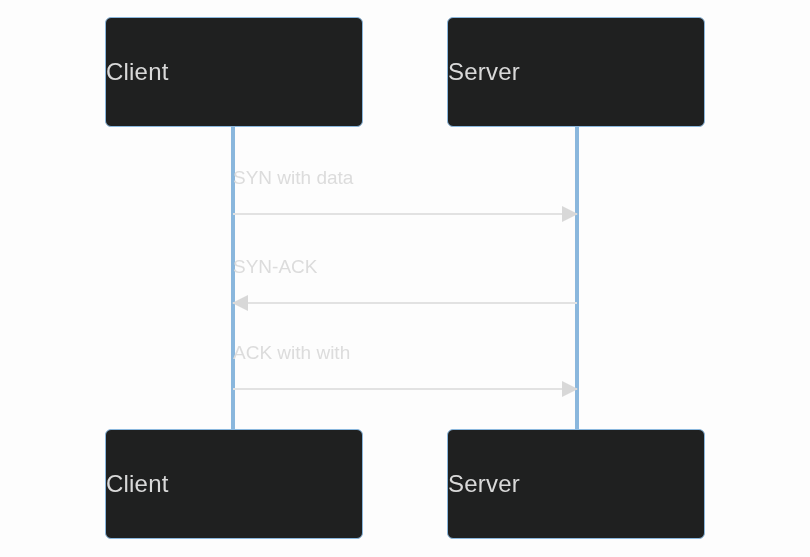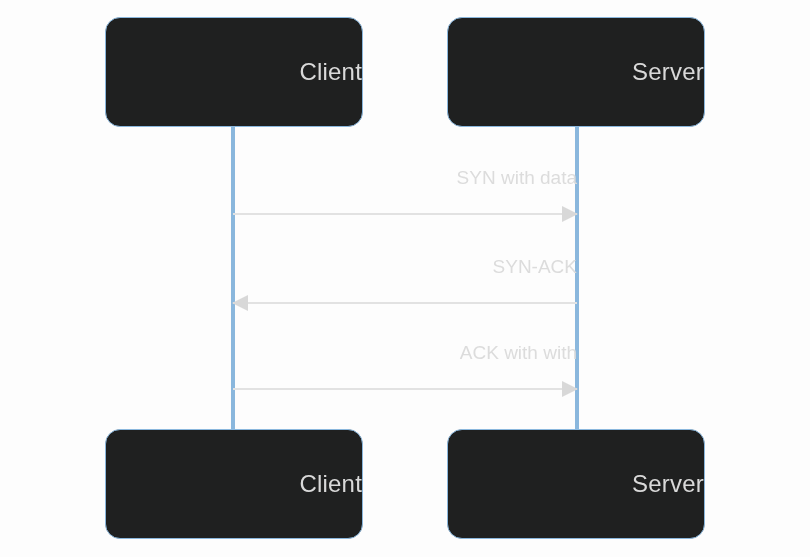"Client" .participant-box { border-radius: 15px -> 6px; justify-content: flex-end -> flex-start }
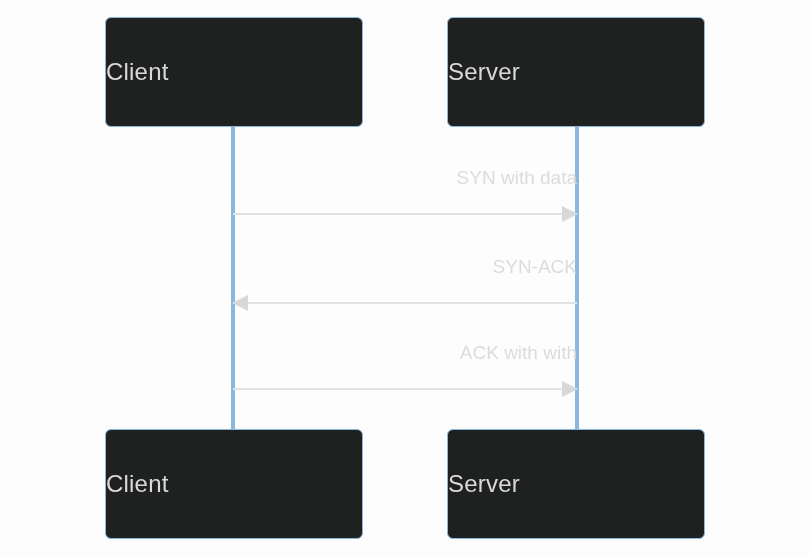"SYN with data" .message-label { text-align: right -> left }
